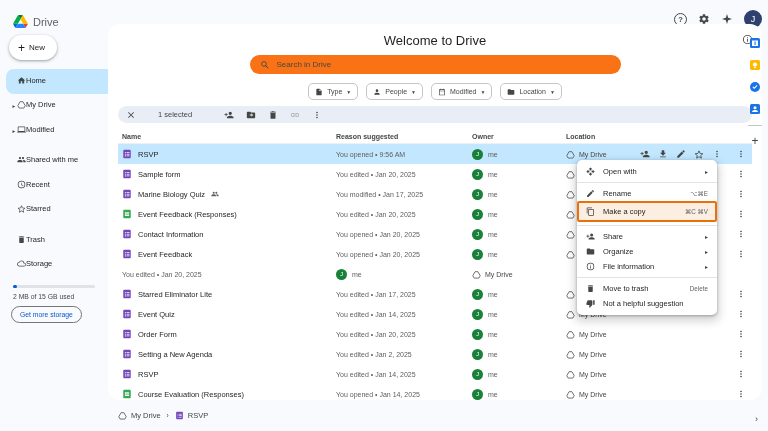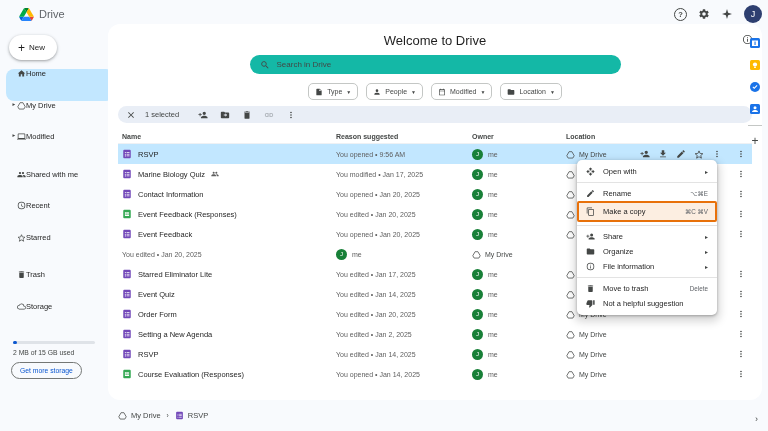"Drive" .app-header { align-items: center -> flex-end; padding: 0 6px 0 19px -> 0 6px 0 13px }
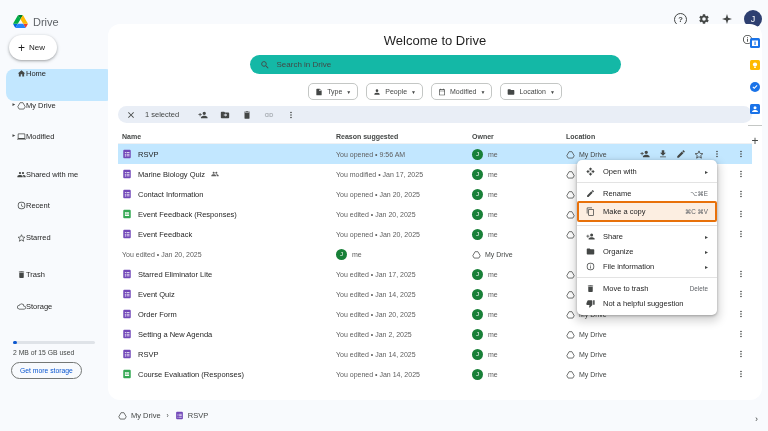"Search in Drive" .searchbar { background: #14b8a6 -> #f97316 }
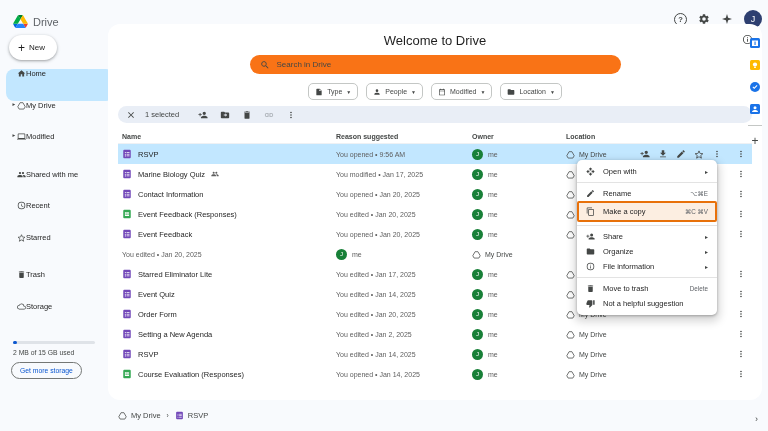"Home" .nav-item { align-items: flex-start -> flex-end; padding: 0 6px 16px 5px -> 0 6px 9px 5px }
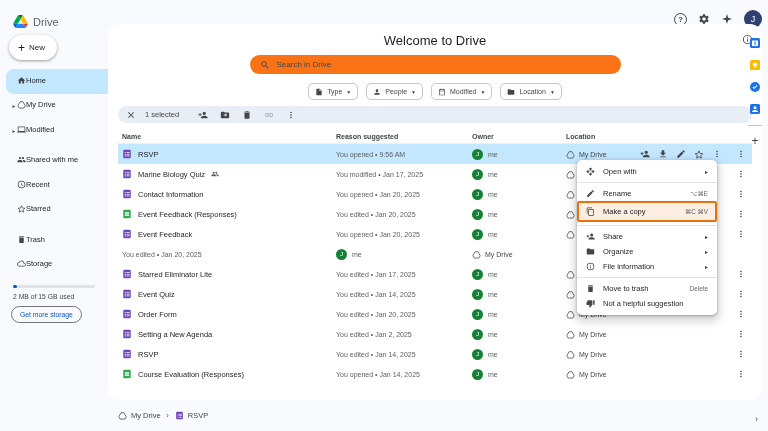"1 selected" .sel-toolbar { gap: 9px -> 22px }
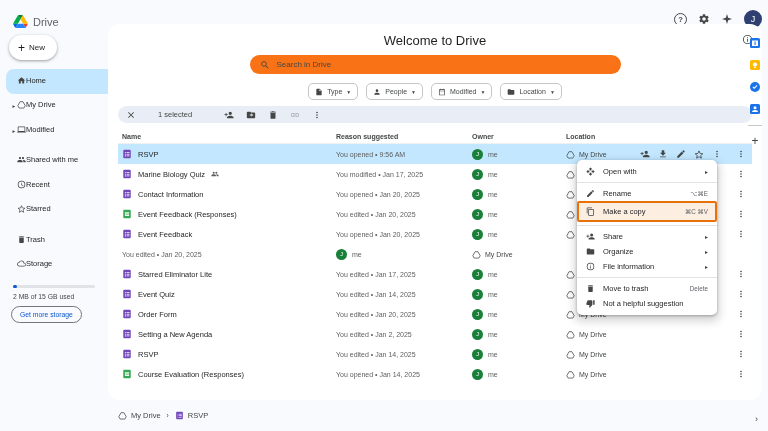"Sample form" div.row { html: none -> <div> <div> <svg> <use></use> </svg> <span>Sample form</span> </div> <div>You edited • Jan 20, 2025</div> <div> <span>J</span> <span>me</span> </div> <div> <svg> <use></use> </svg> <span>My Drive</span> </div> <div> <svg> <use></use> </svg> </div> </div> }
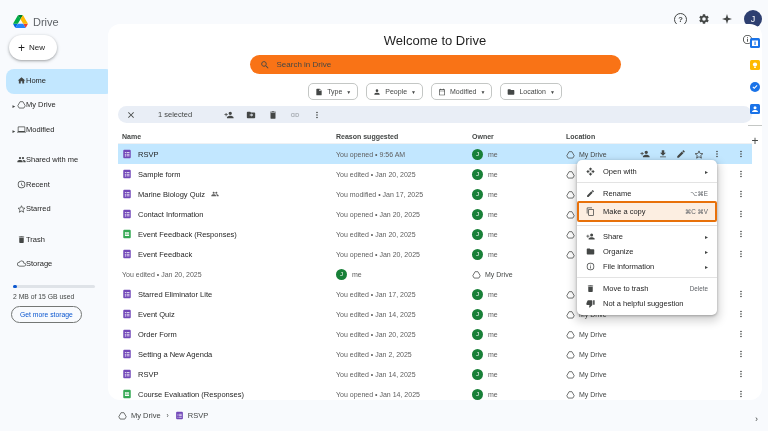"Contact Information" div.row { order: before "Event Feedback (Responses)" -> after "Event Feedback (Responses)" }
